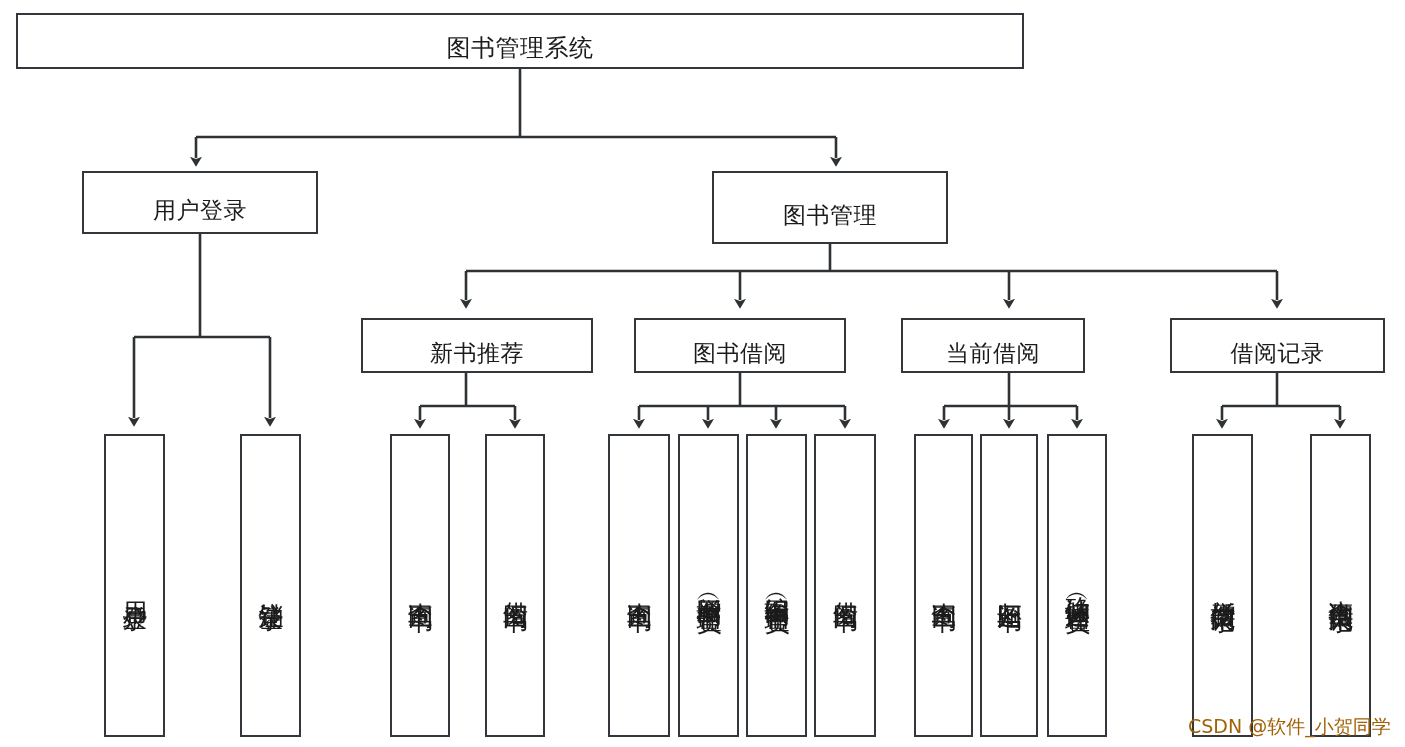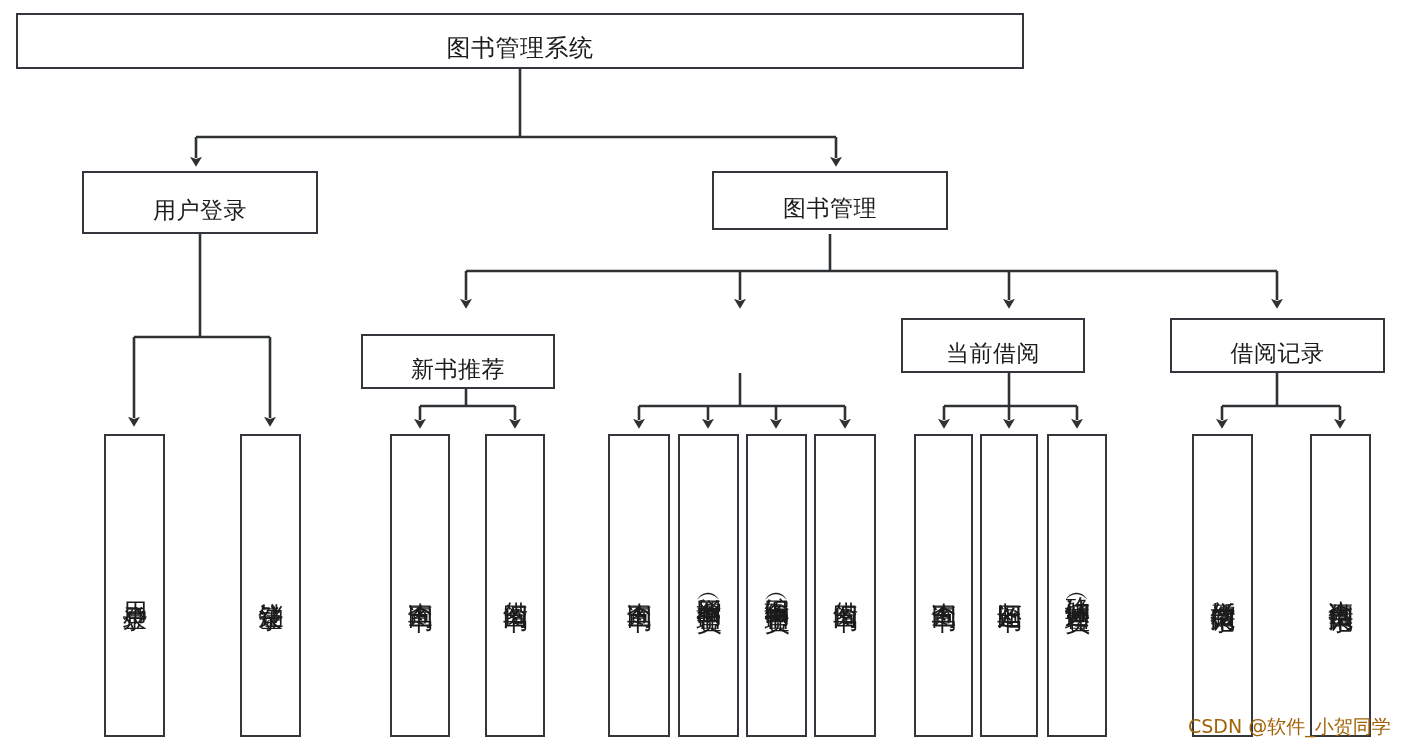"图书管理" div.node { height: 59px -> 73px }
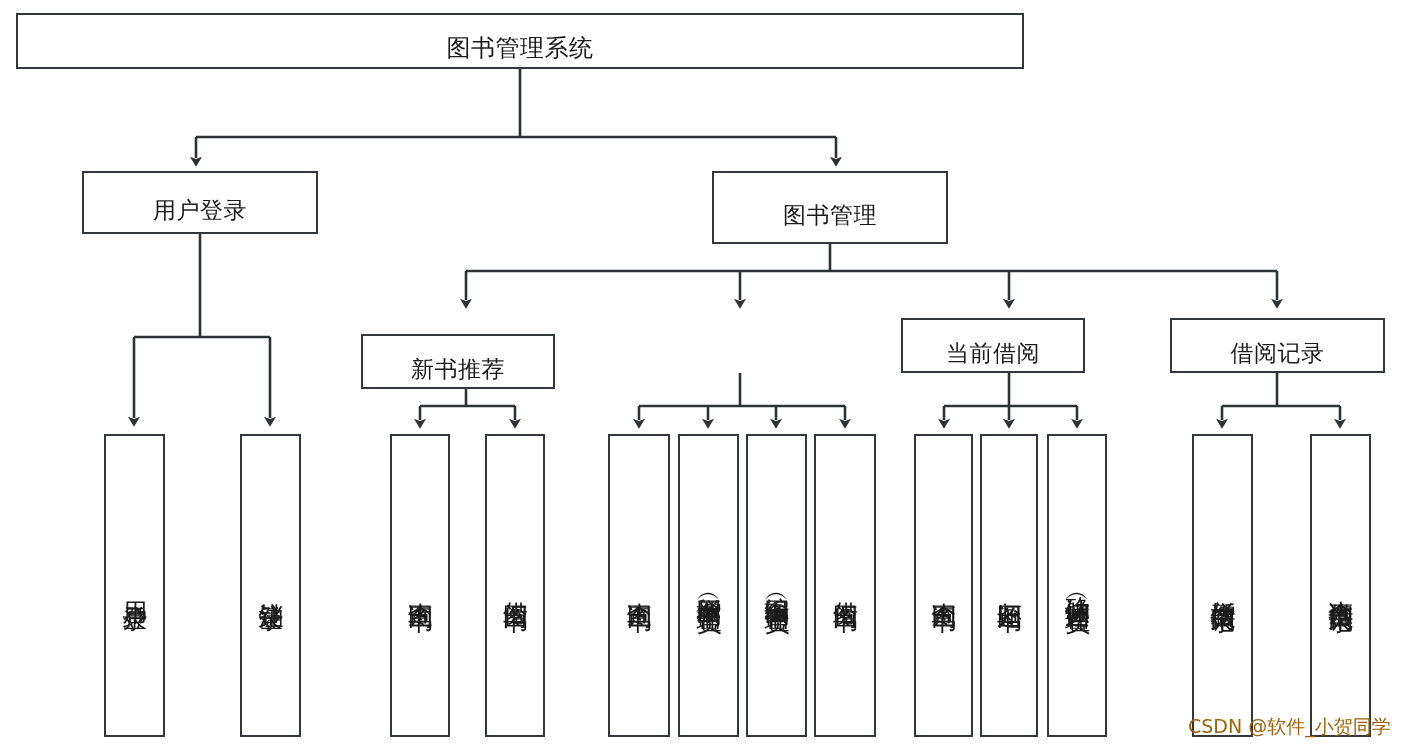"新书推荐" div.node { top: 334px -> 318px; width: 194px -> 232px }
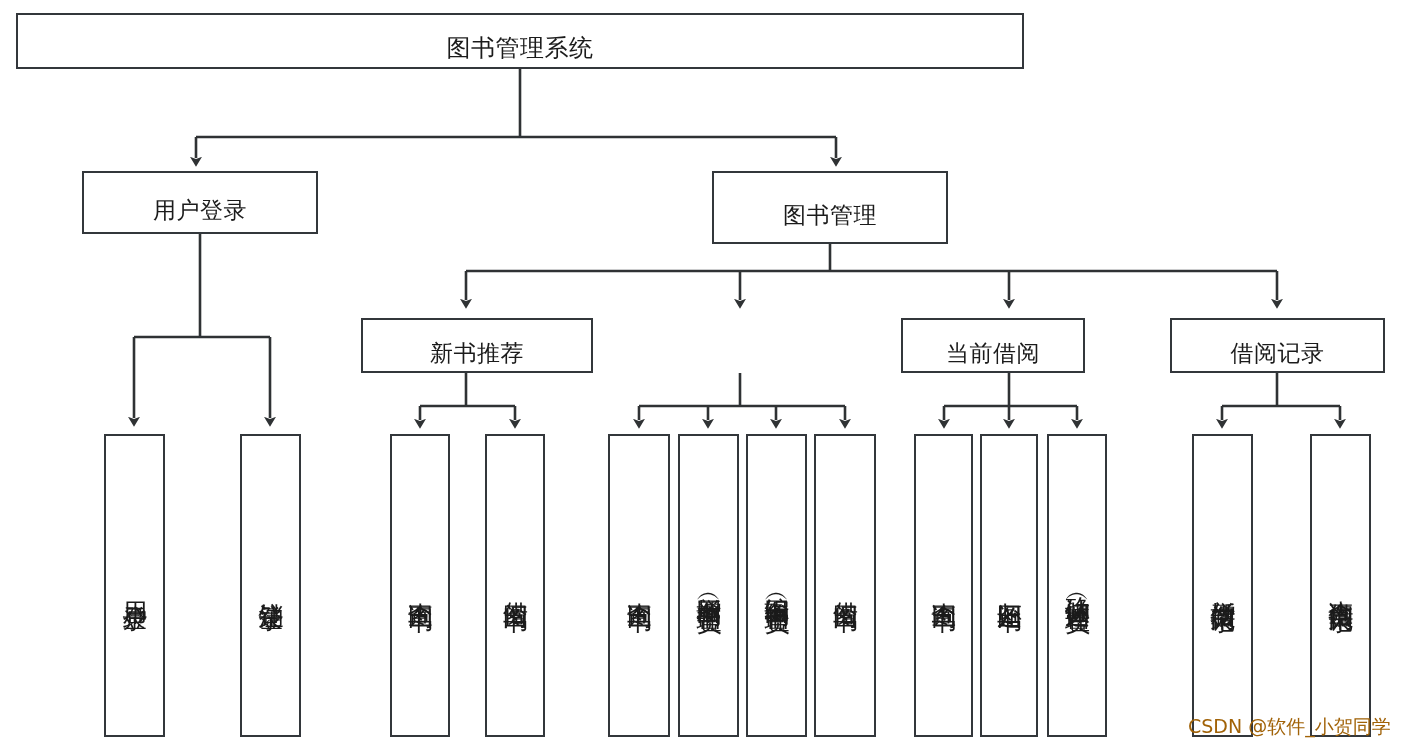"图书借阅" div.node { html: none -> <div> <span>图书借阅</span> </div> }
